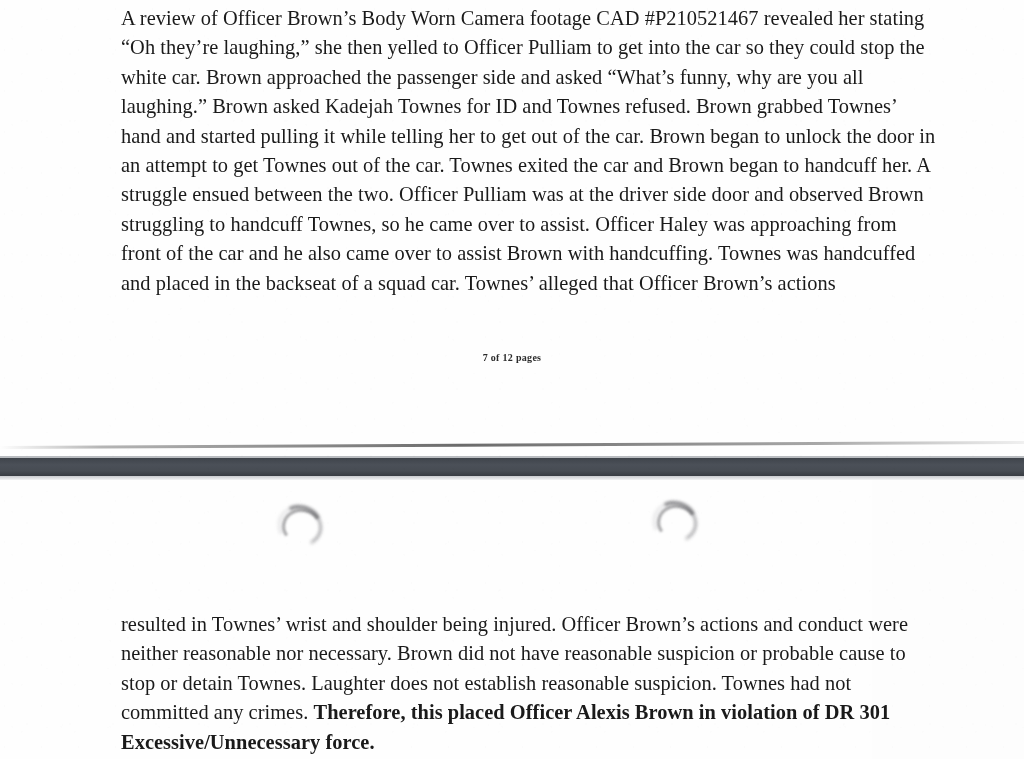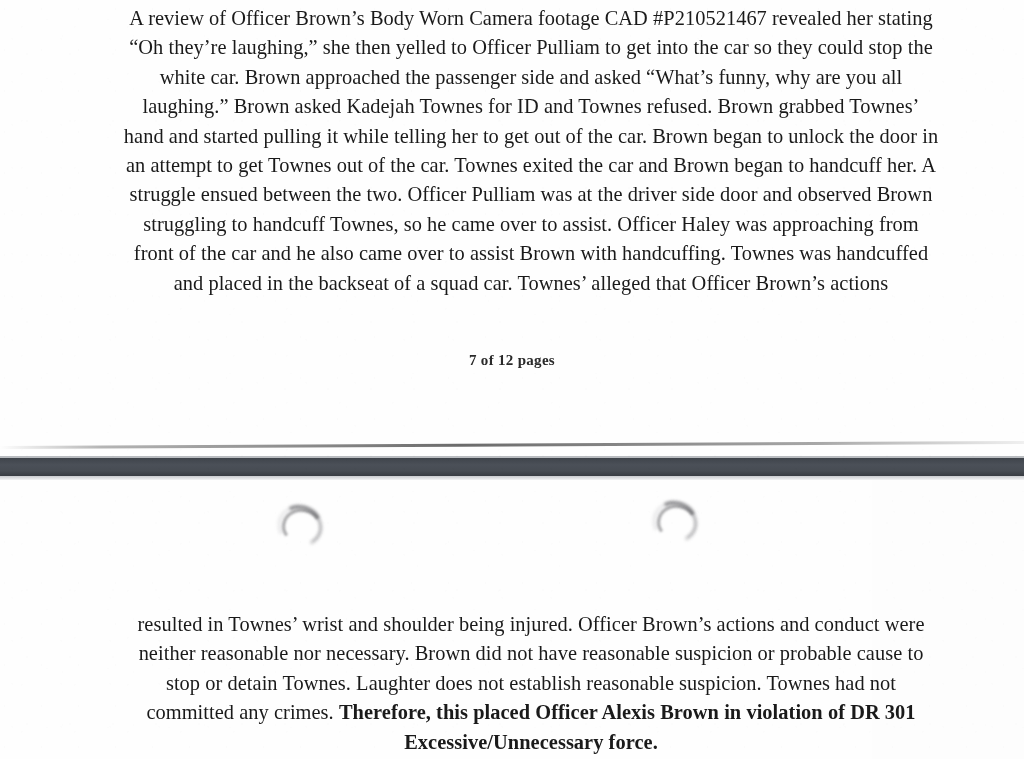"A review of Officer Brown’s" .body-text { text-align: center -> left }
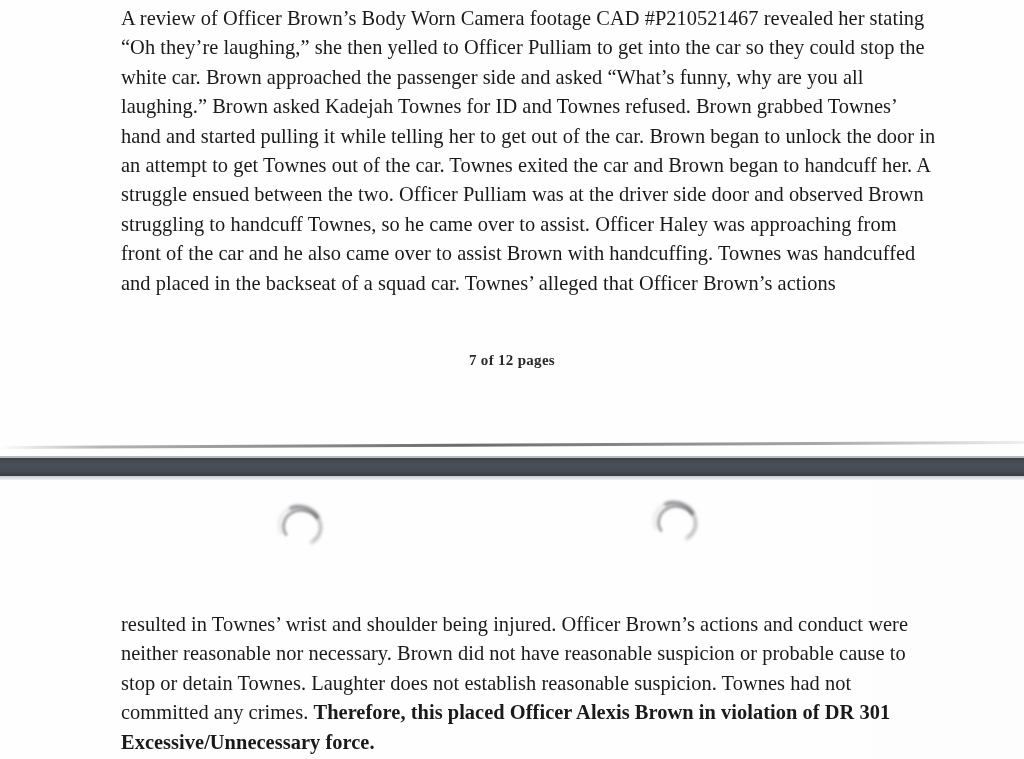"7 of 12 pages" .page-footer { font-size: 15px -> 10px }
